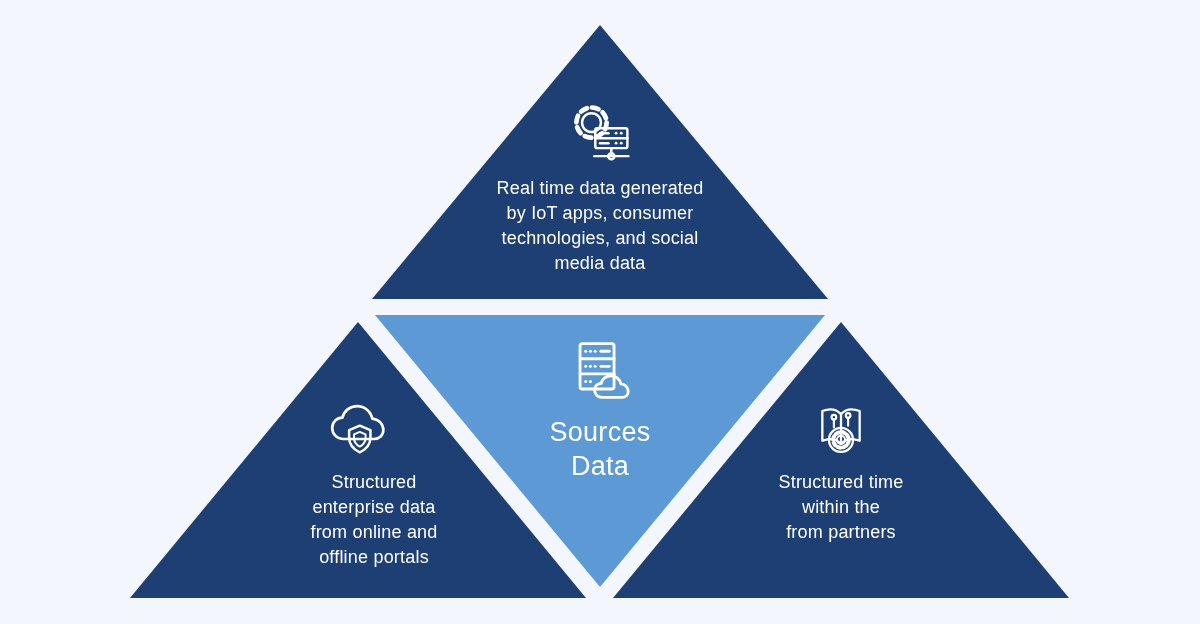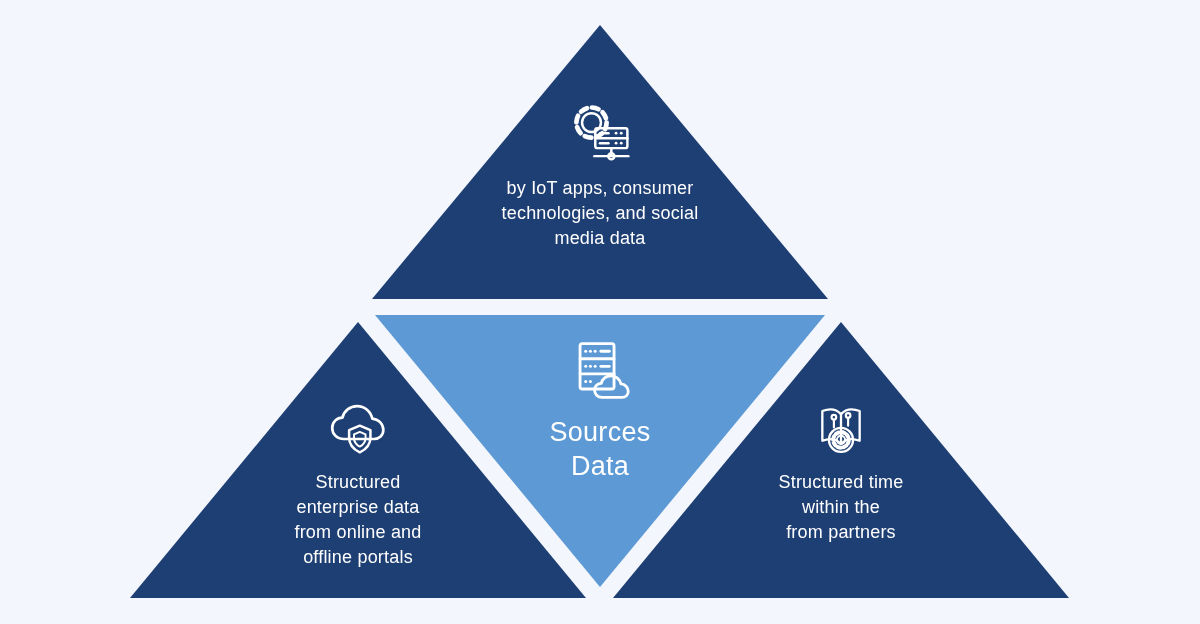"Real time data generated" div { html: none -> <div>Real time data generated</div> }
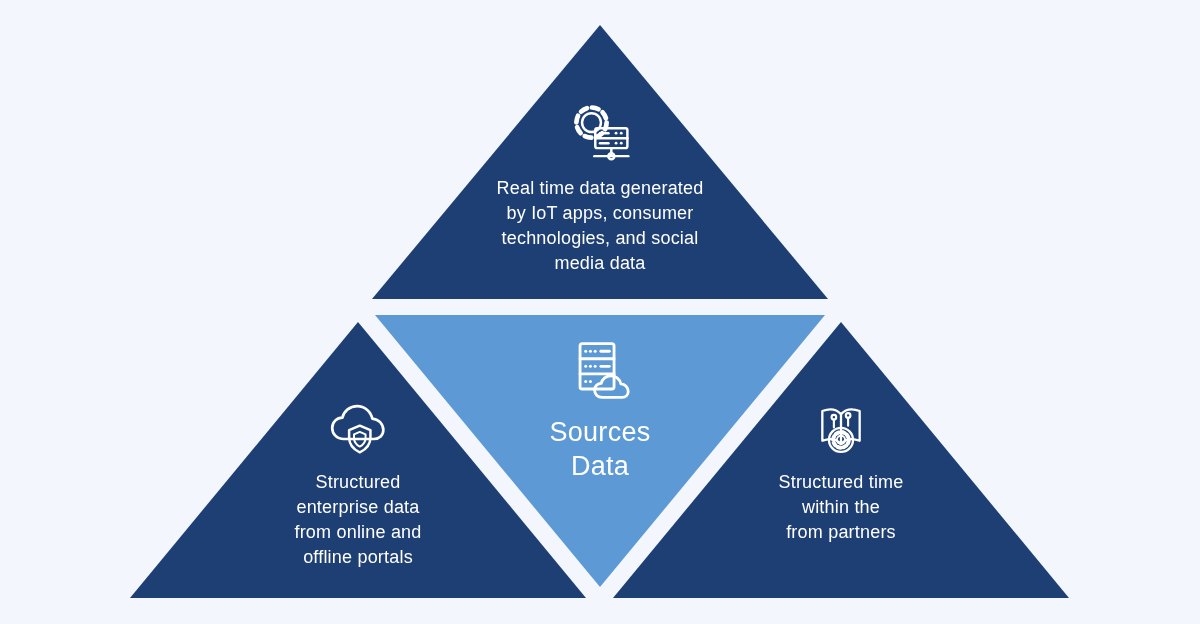"Structured" div.txt { left: 228px -> 244px }
